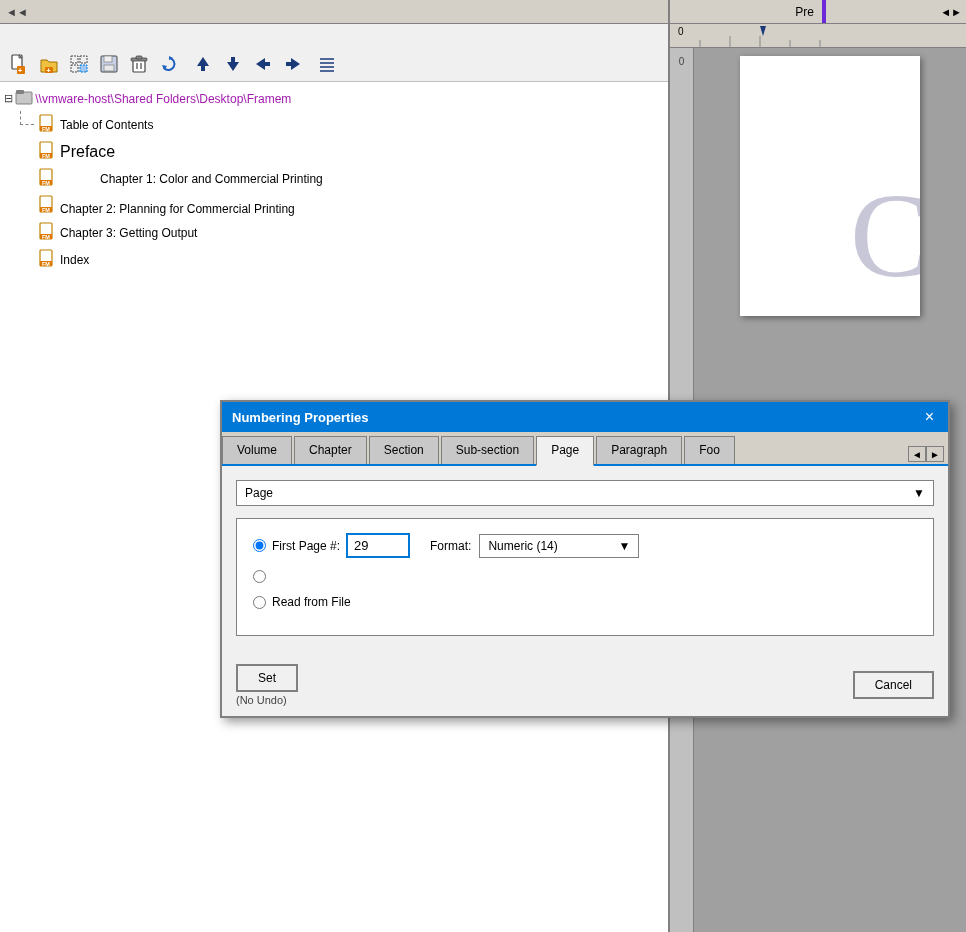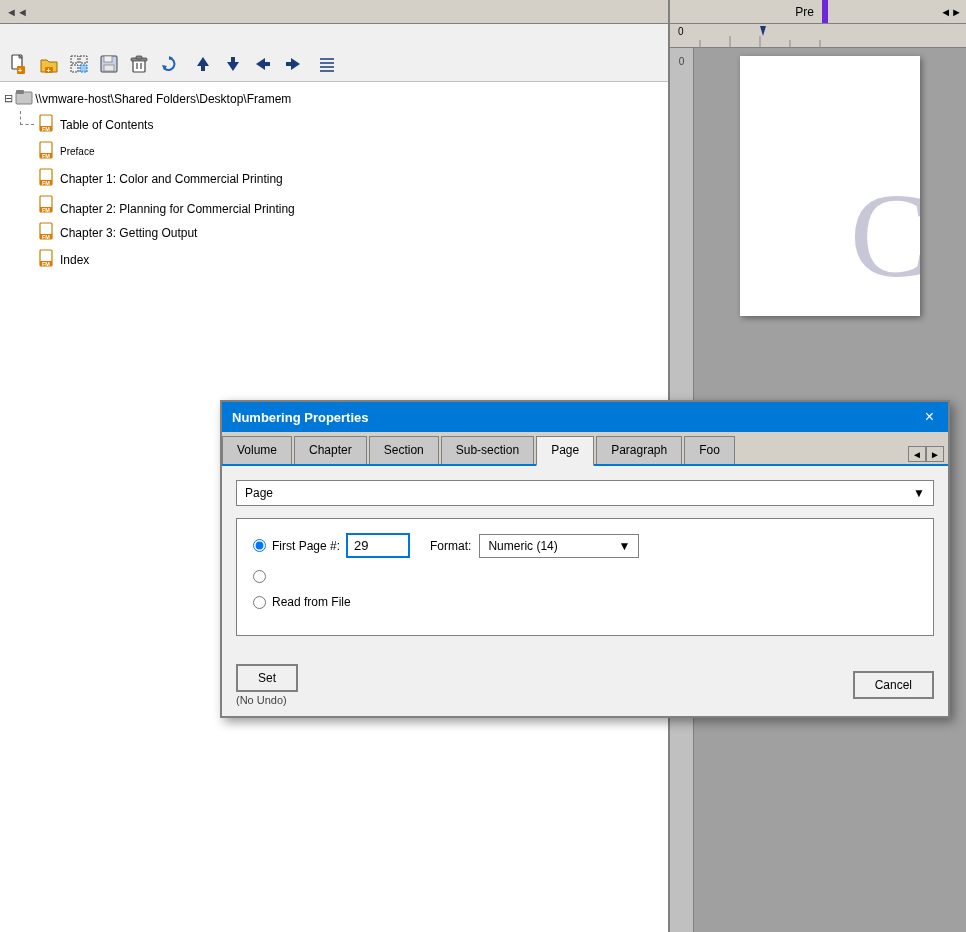"Pre" div { border-right: 6px solid #6d28d9 -> 4px solid #6d28d9 }
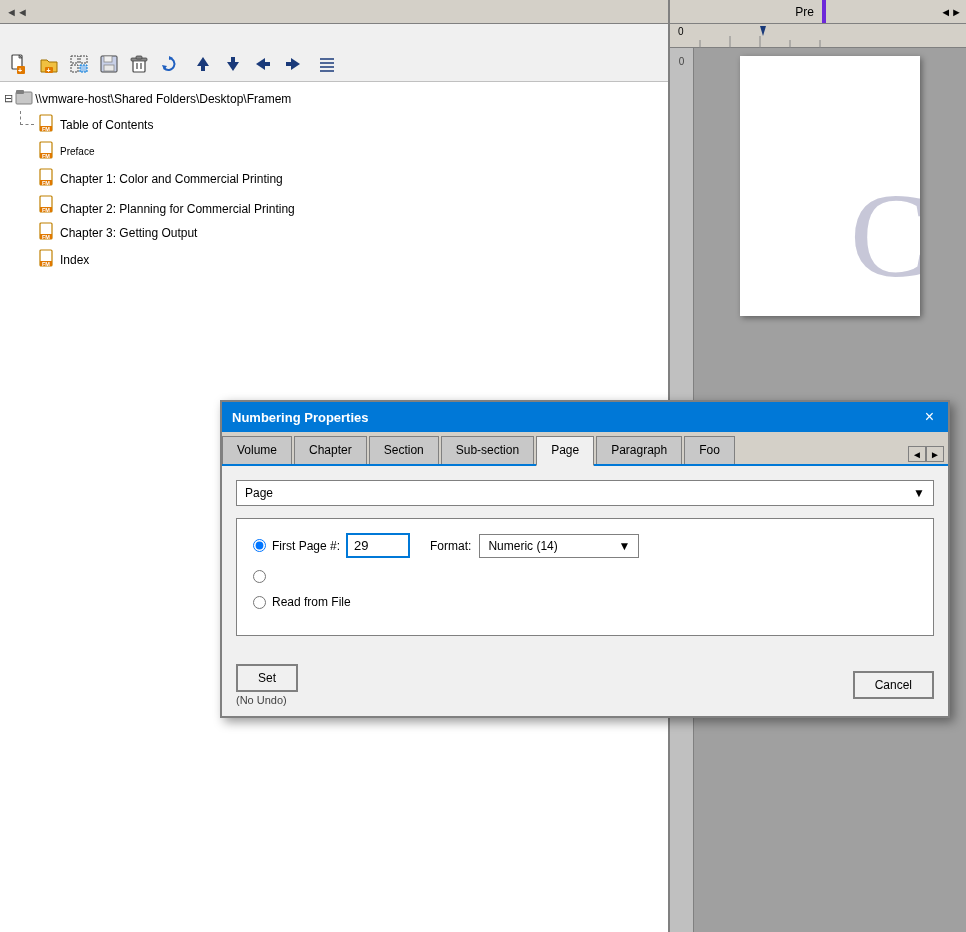"\\vmware-host\Shared" span { color: #000000 -> #a21caf }
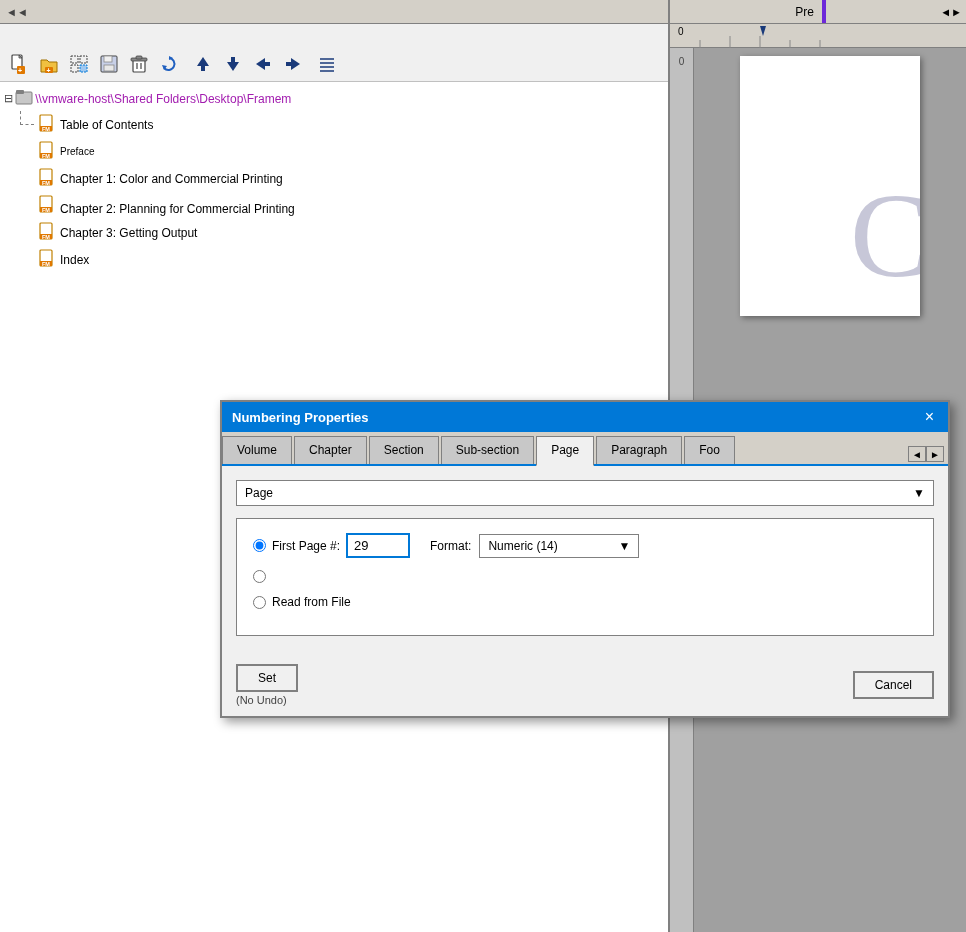"Preface" span { font-size: 10px -> 16px }
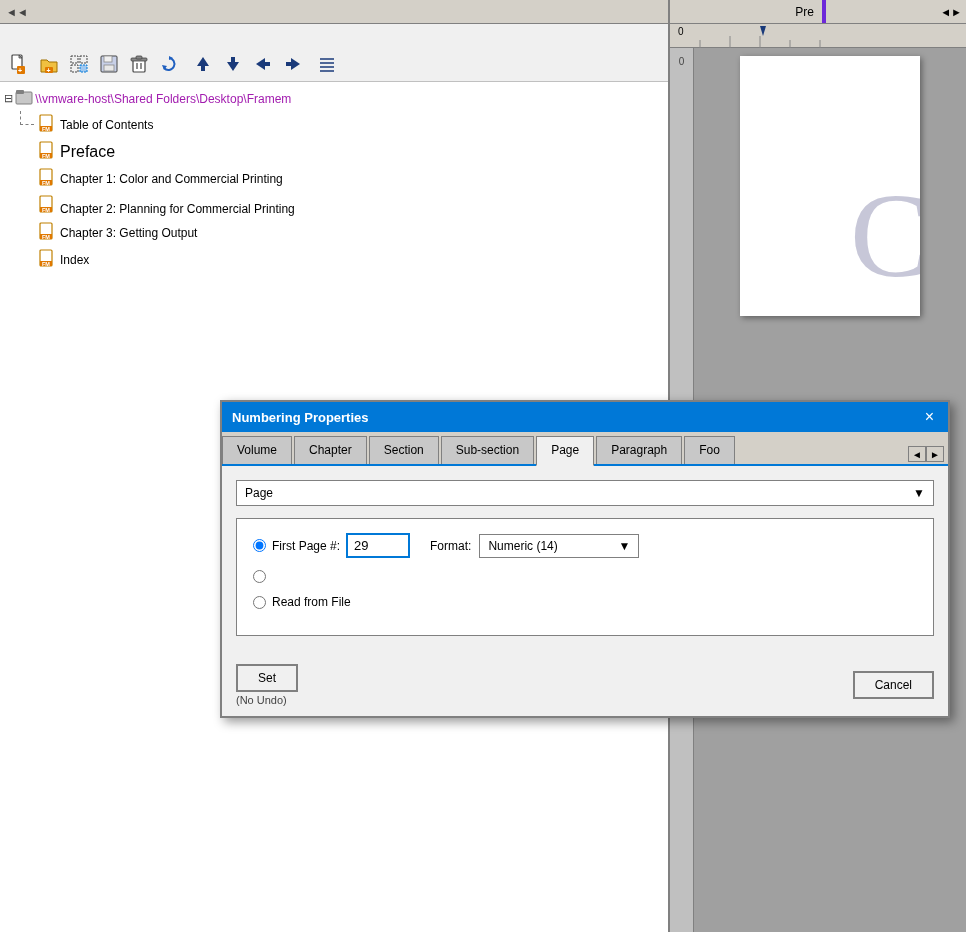"Chapter 1: Color and Commercial" div { gap: none -> 40px }
